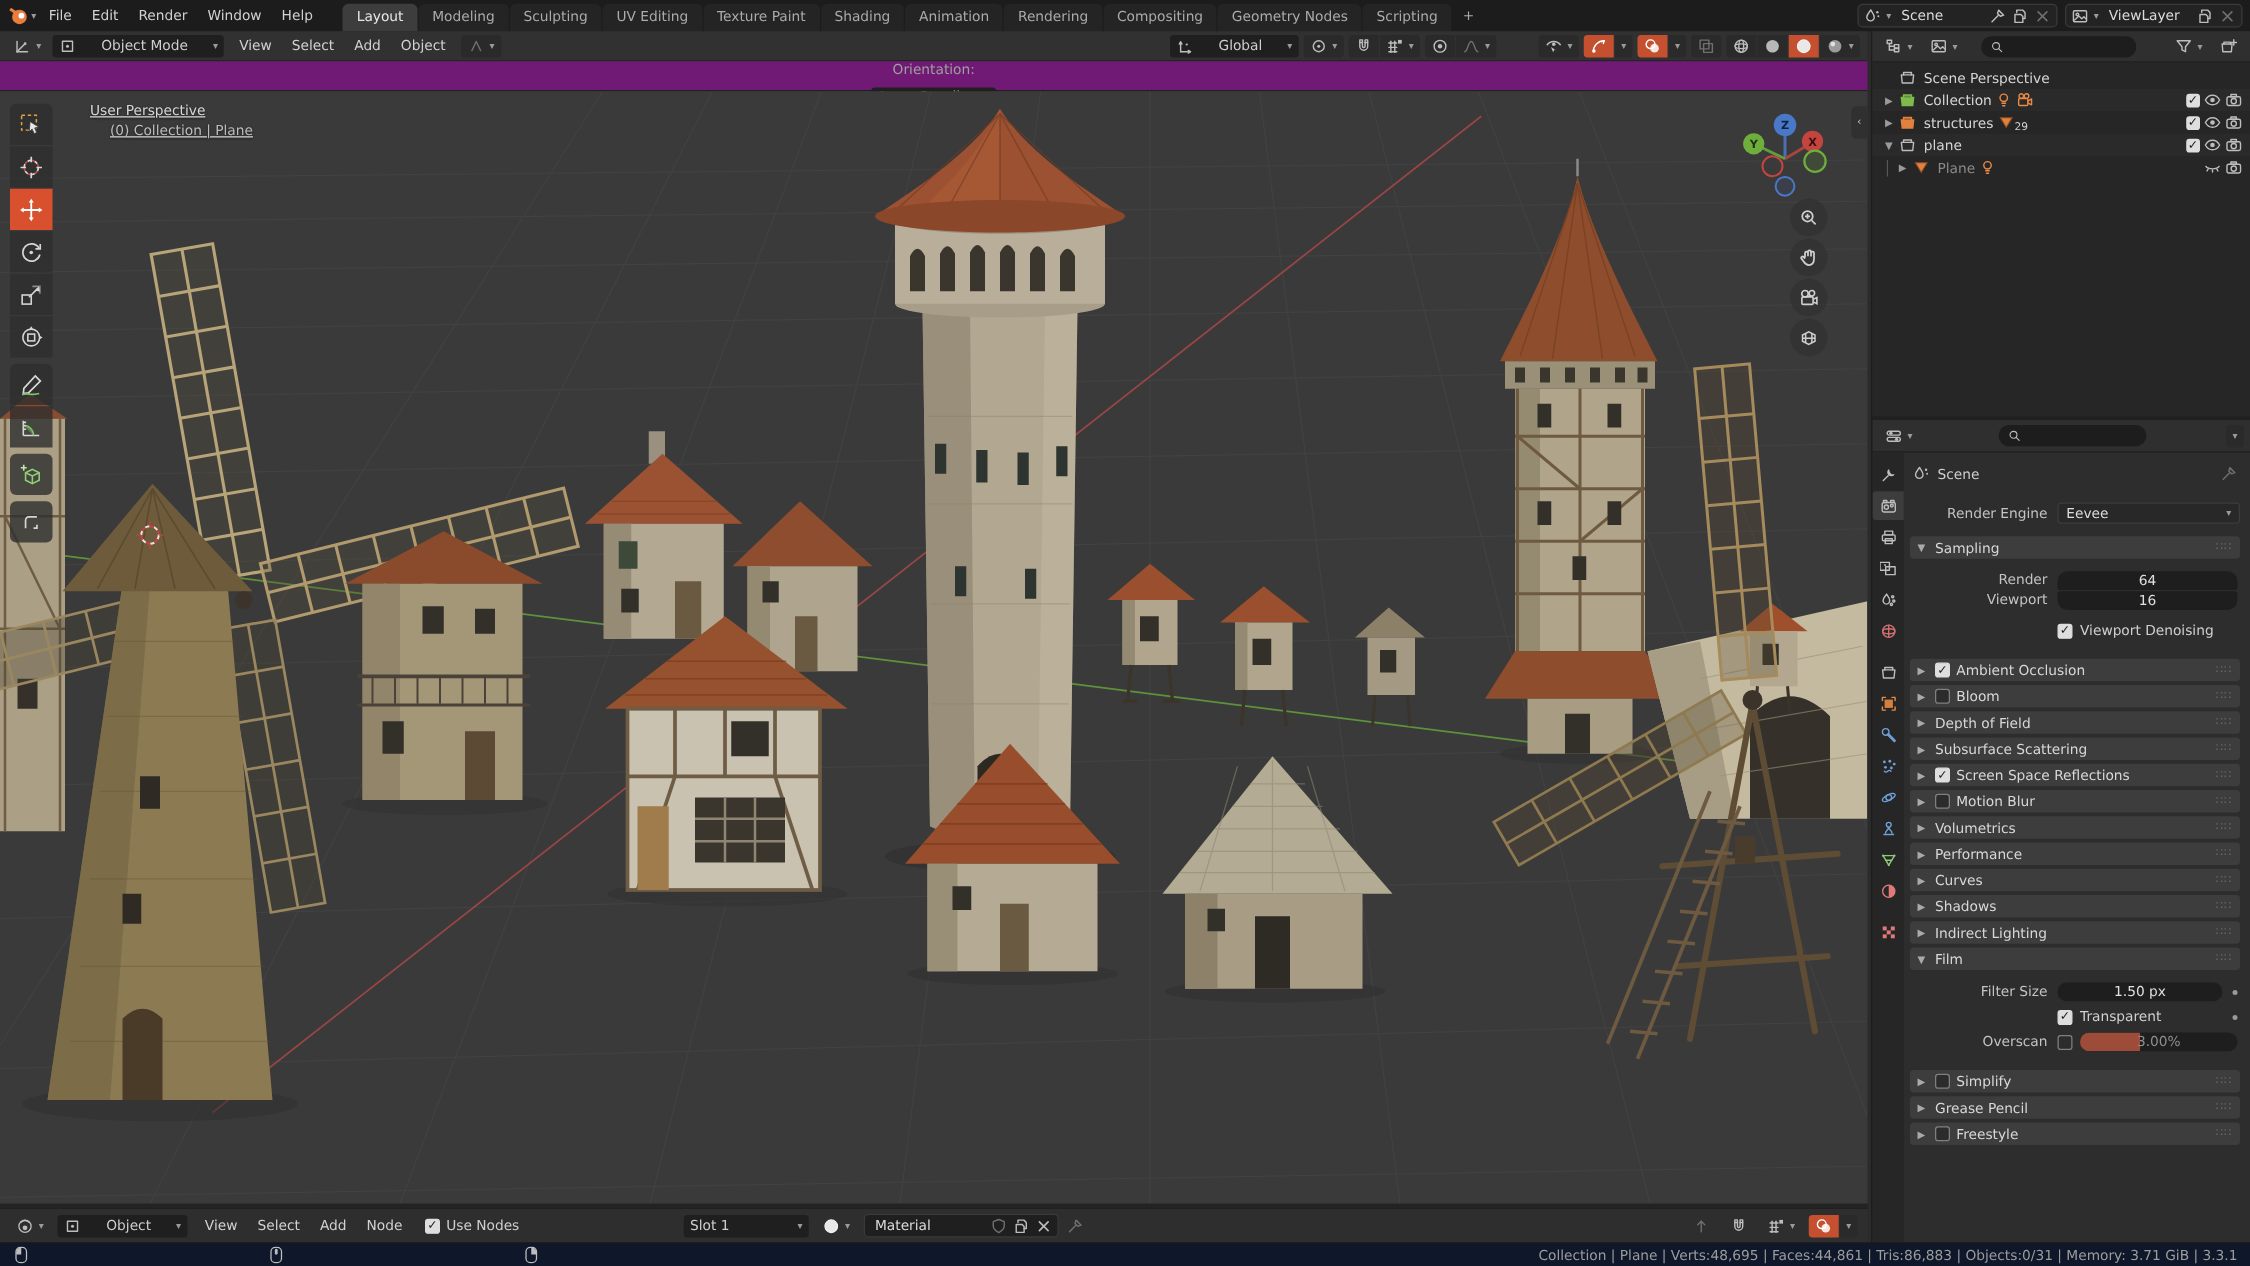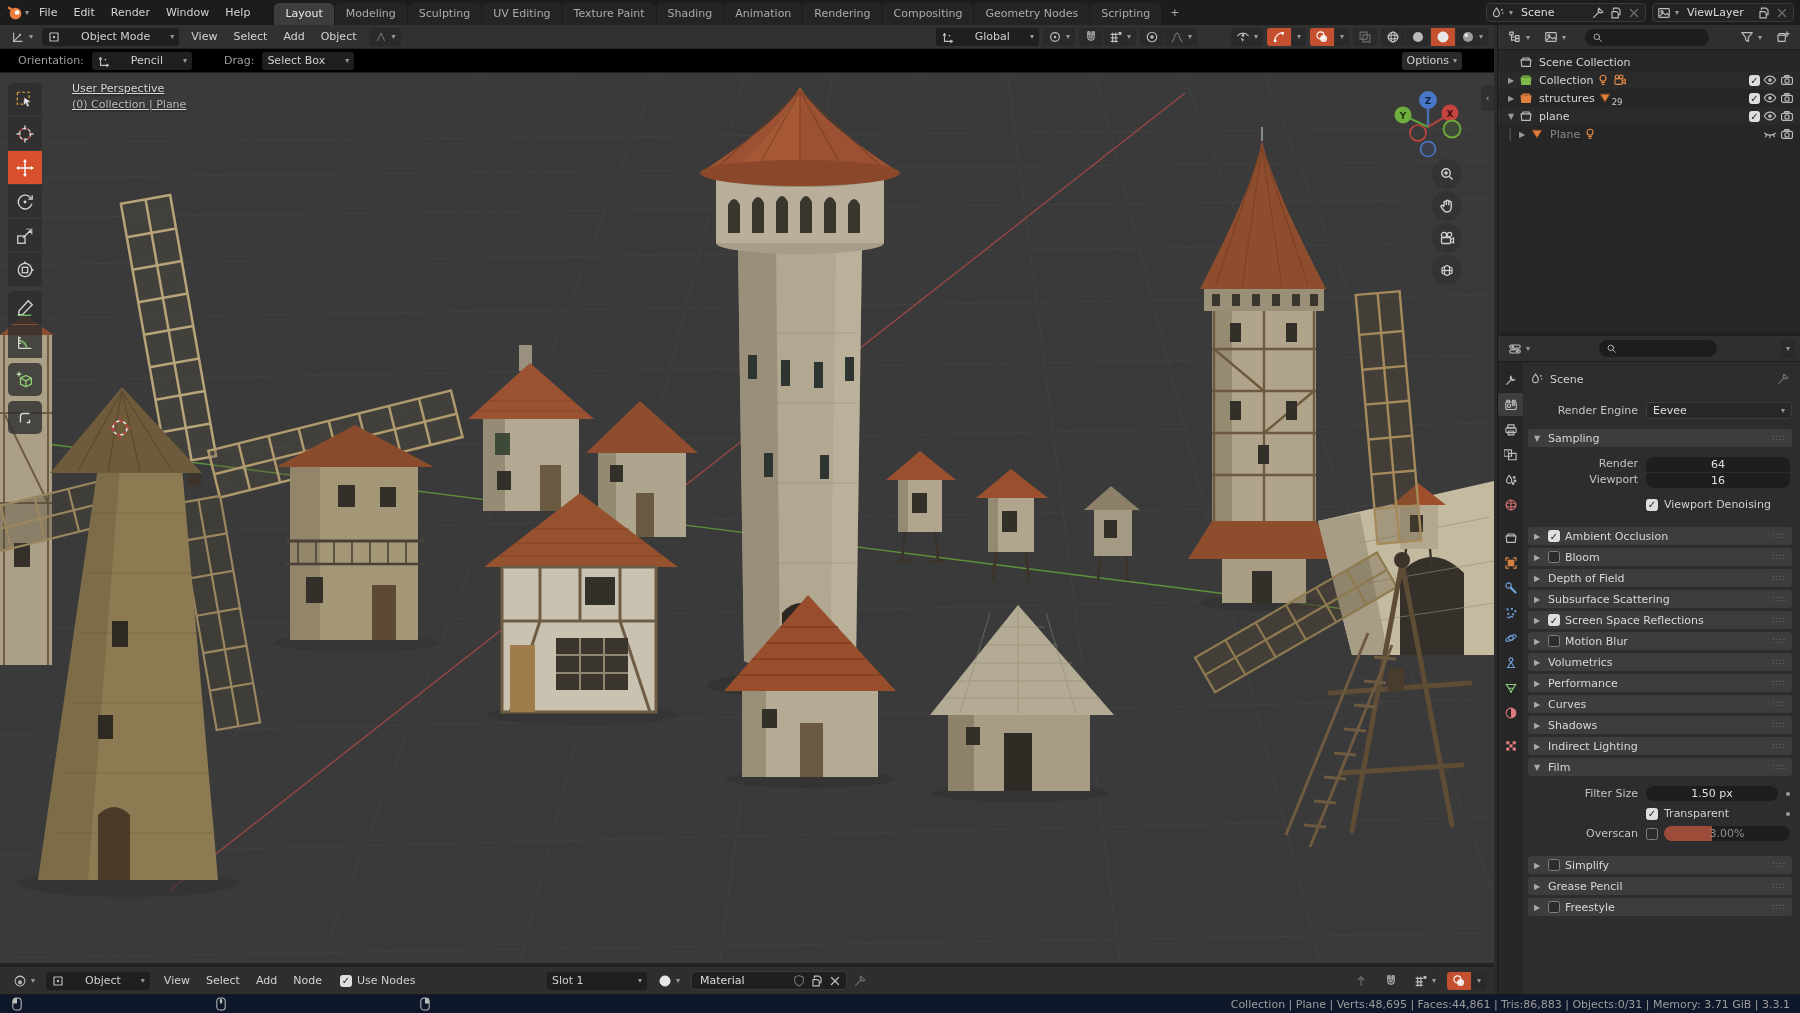"Orientation:" #tool-row { background: #000000 -> #701a75; flex-direction: none -> column }
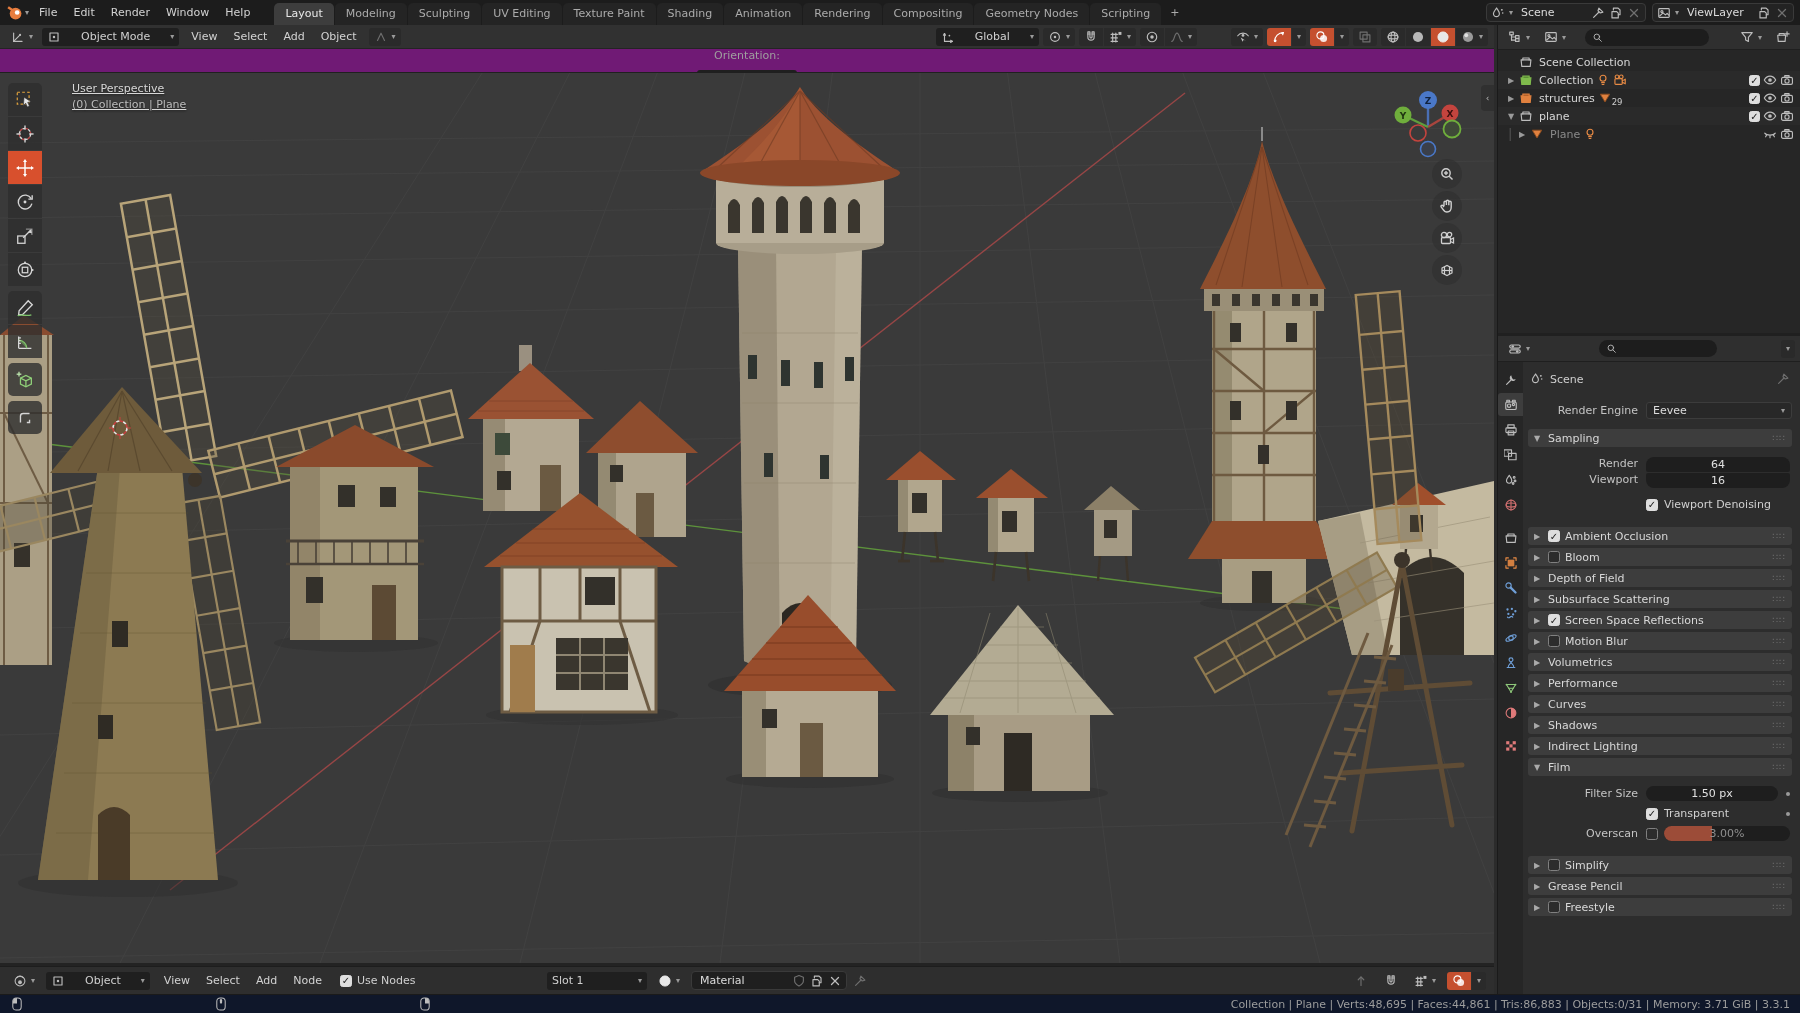"Scene Collection" span.olabel { text: Collection -> Perspective }
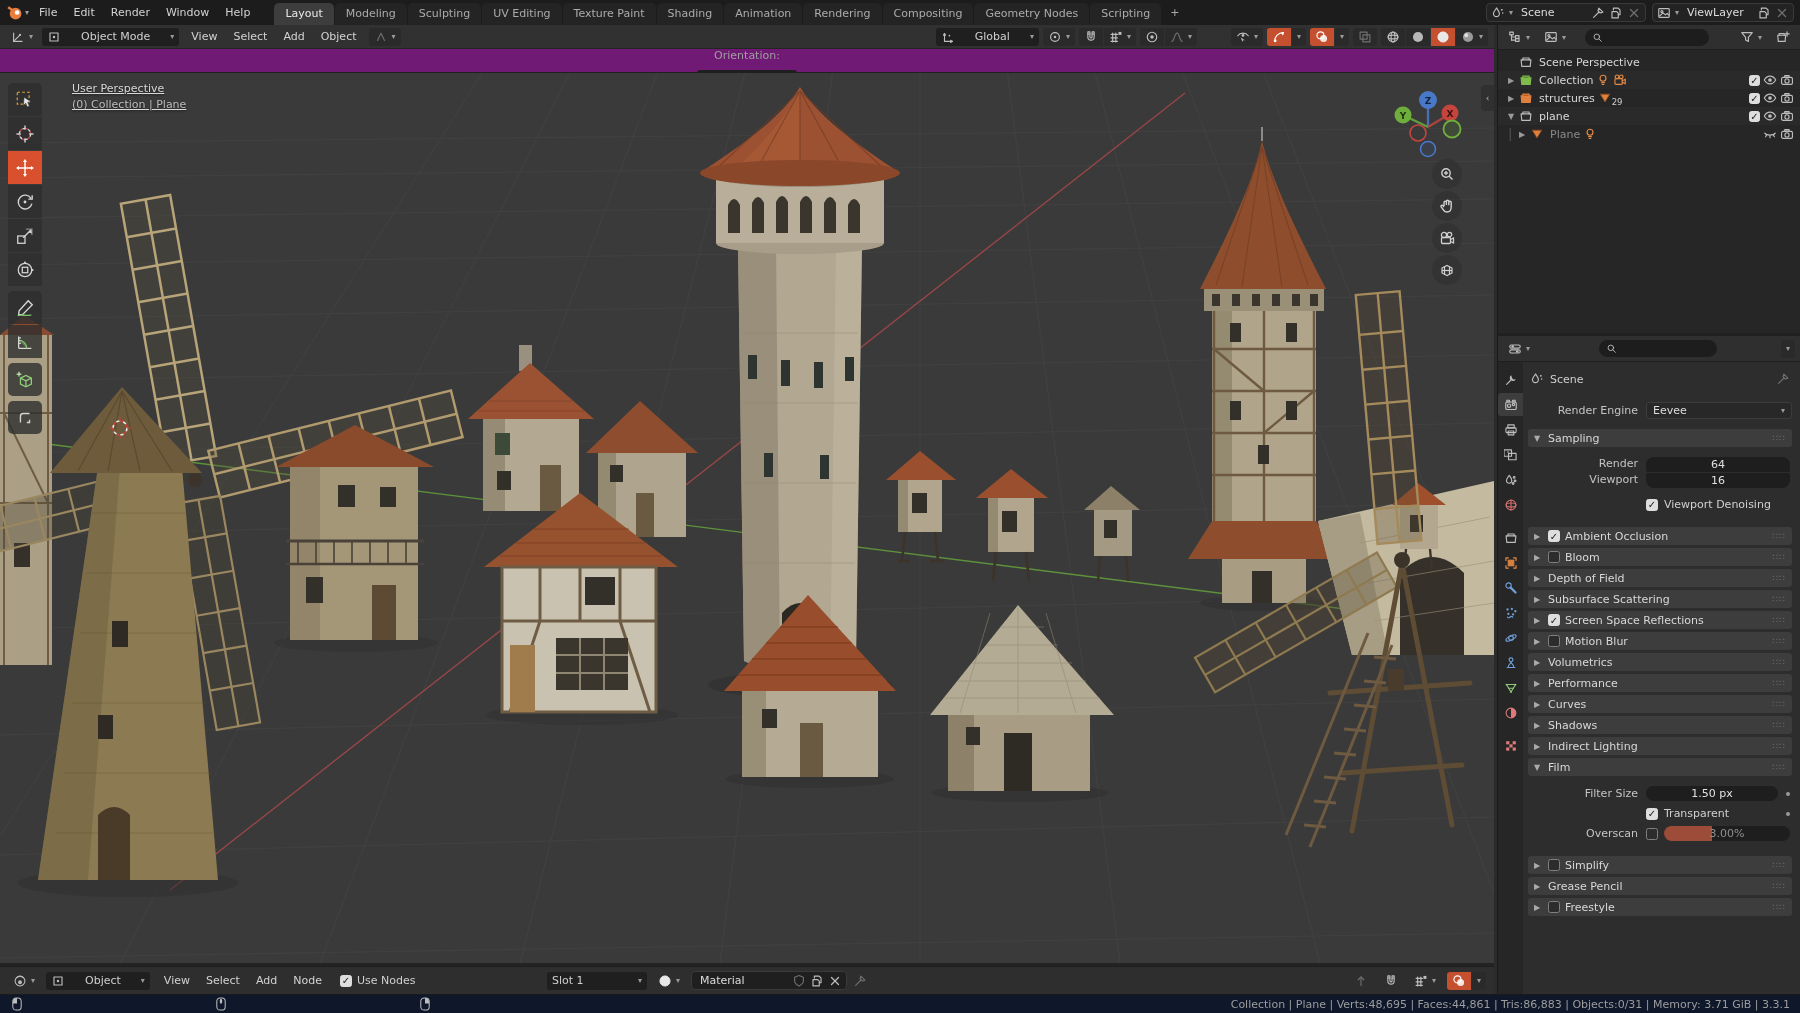"(0) Collection | Plane" #vp-overlay .l2 { margin-left: none -> 16px }
